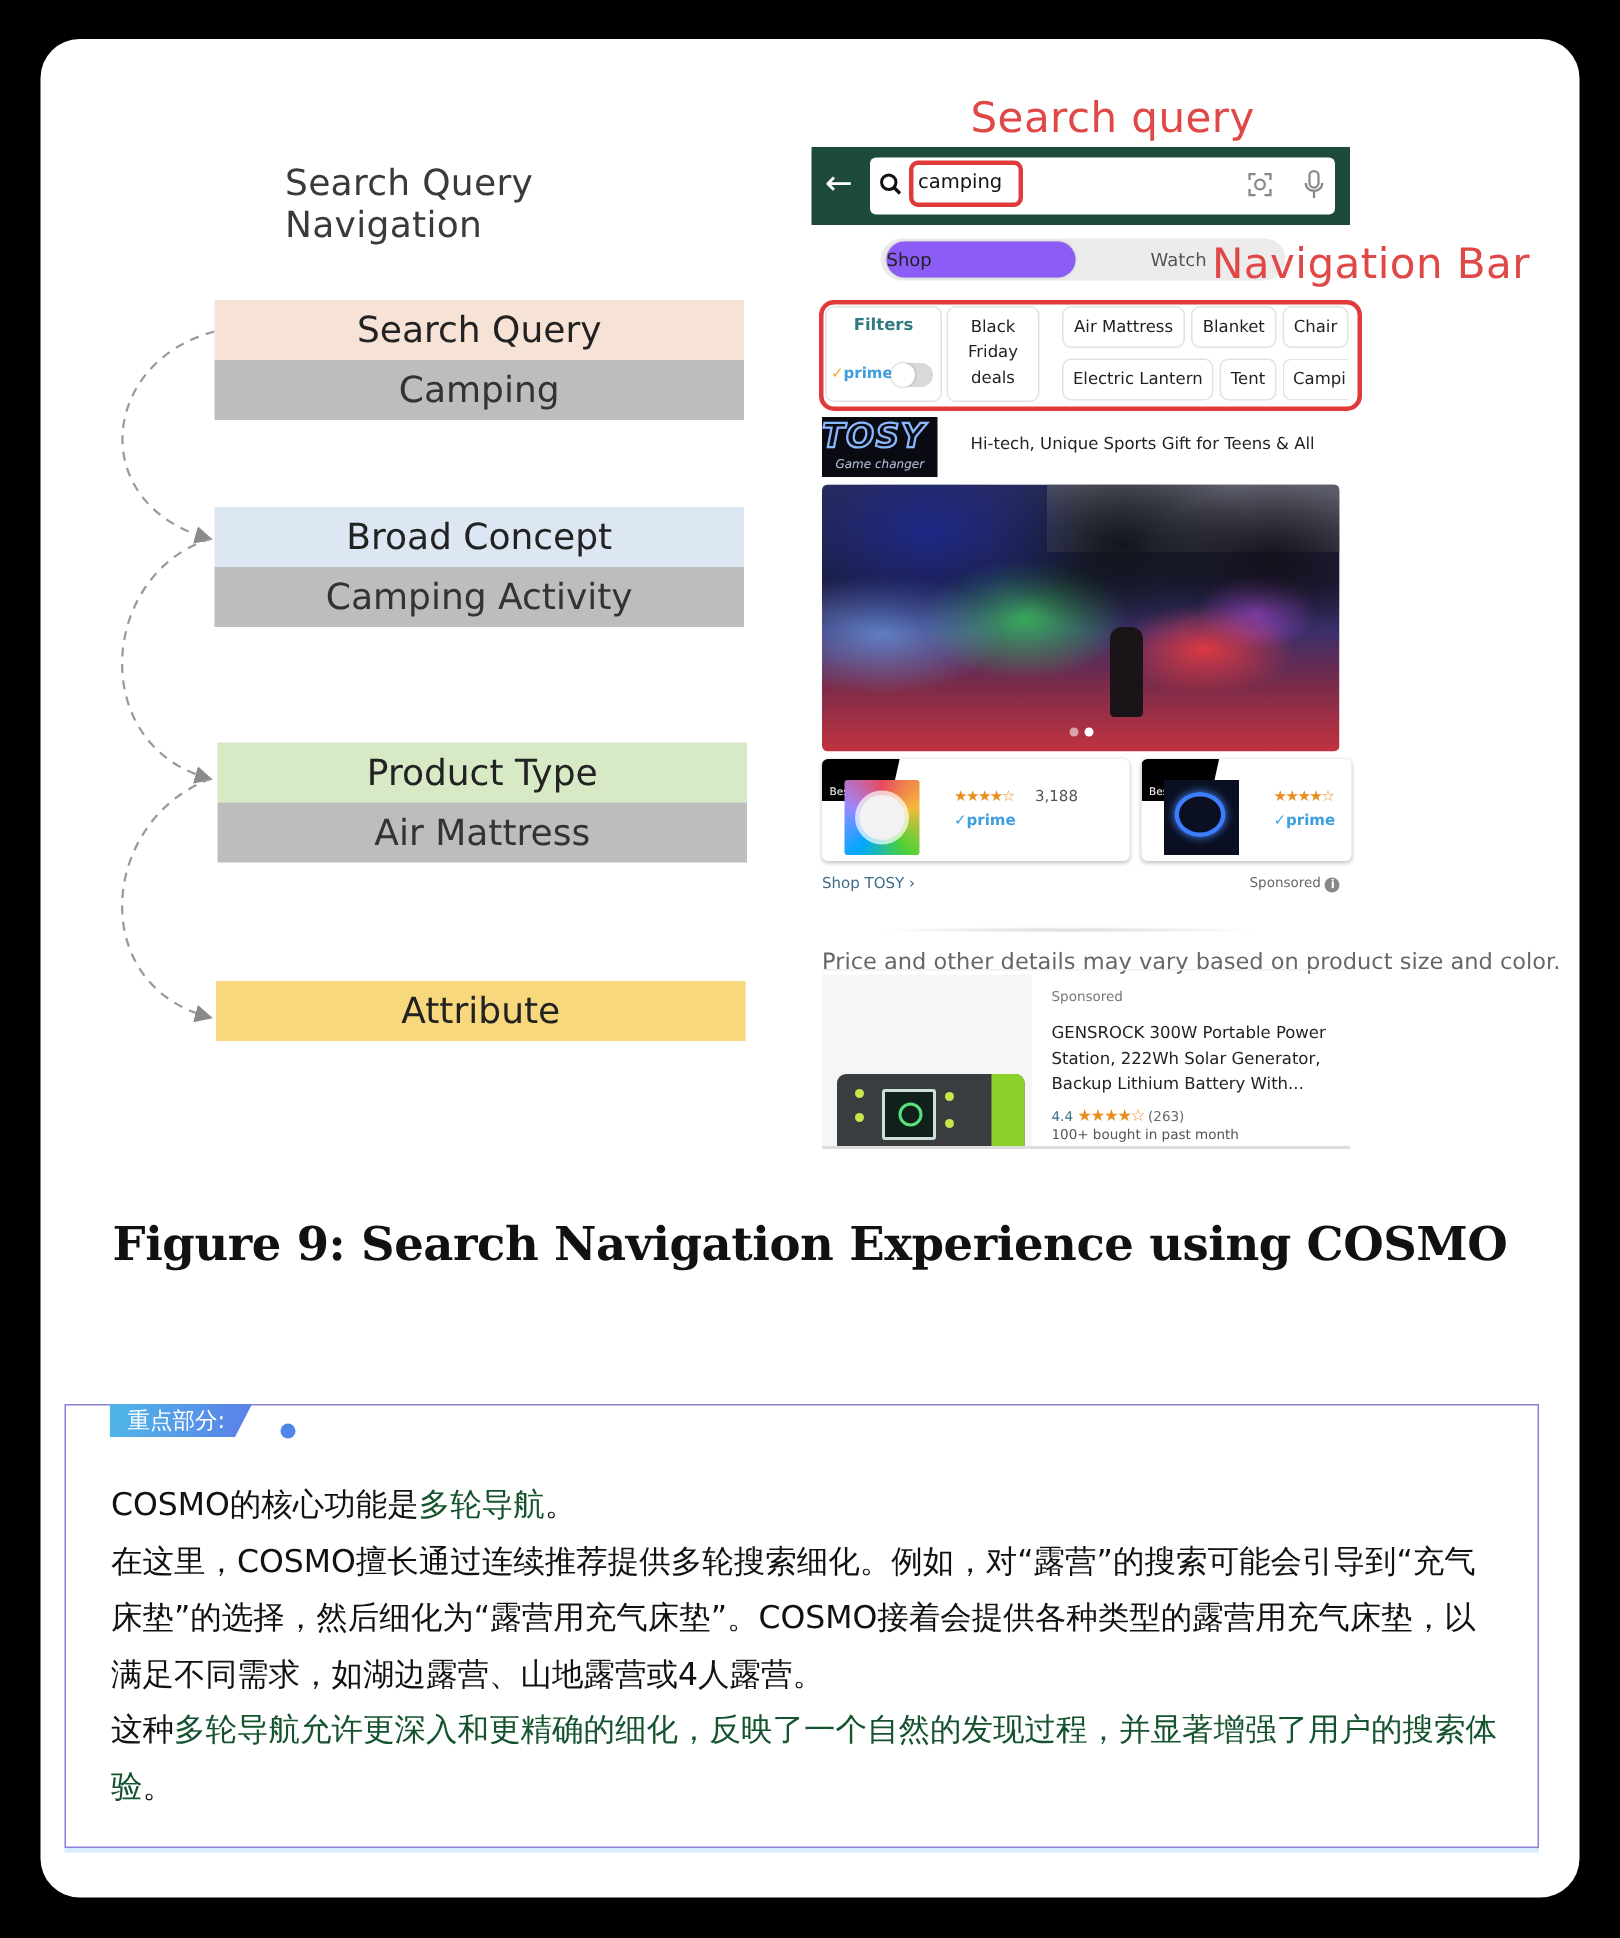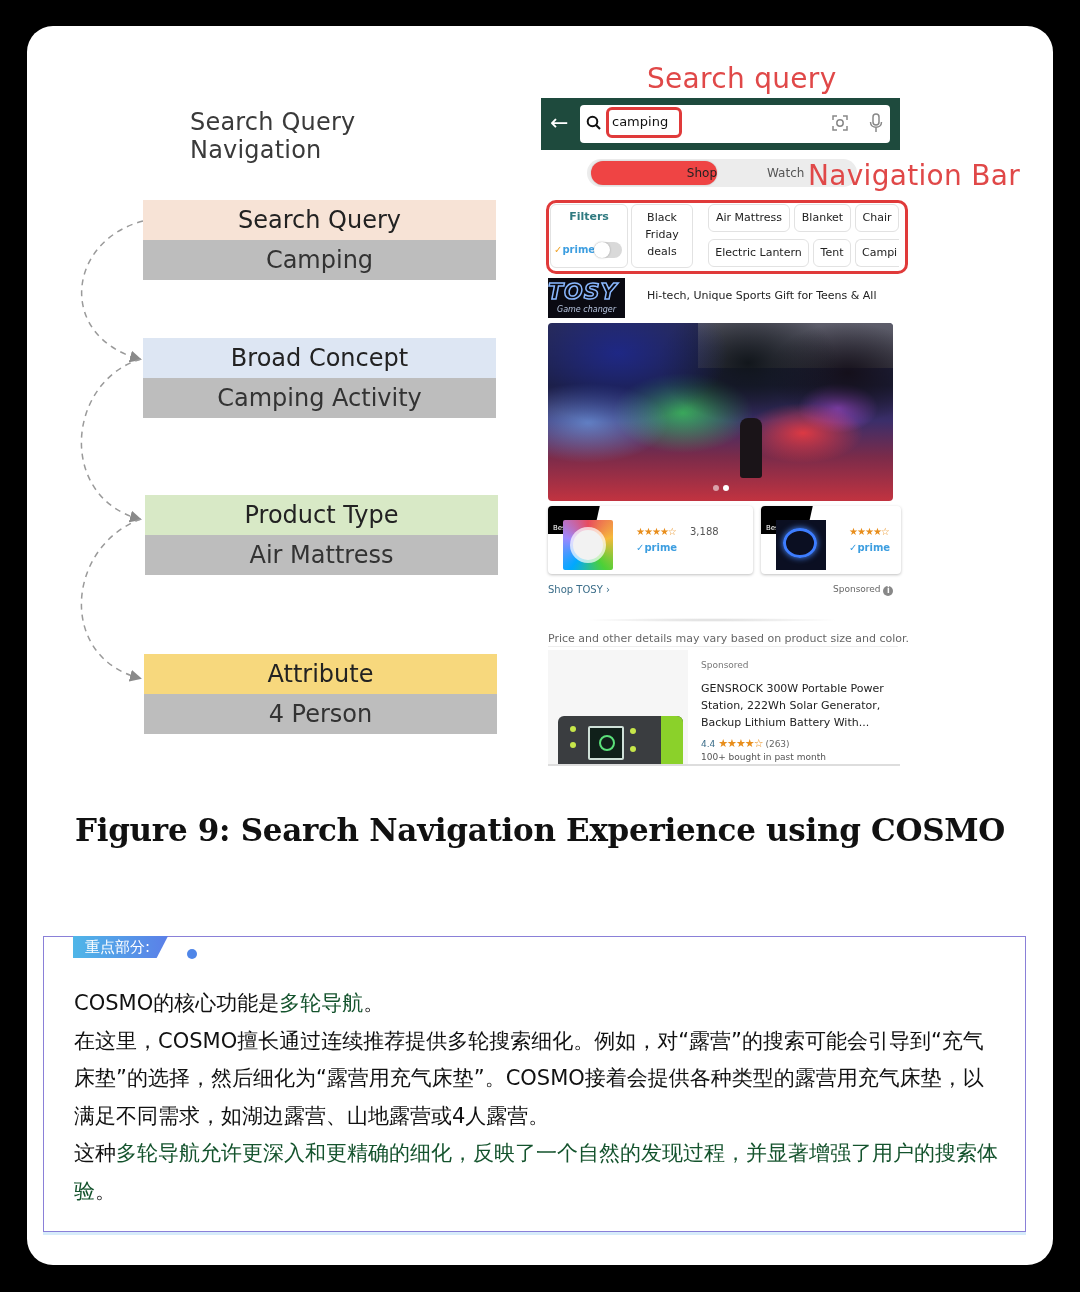"Shop" .seg .shop { background: #ef4444 -> #8b5cf6; text-align: right -> left }
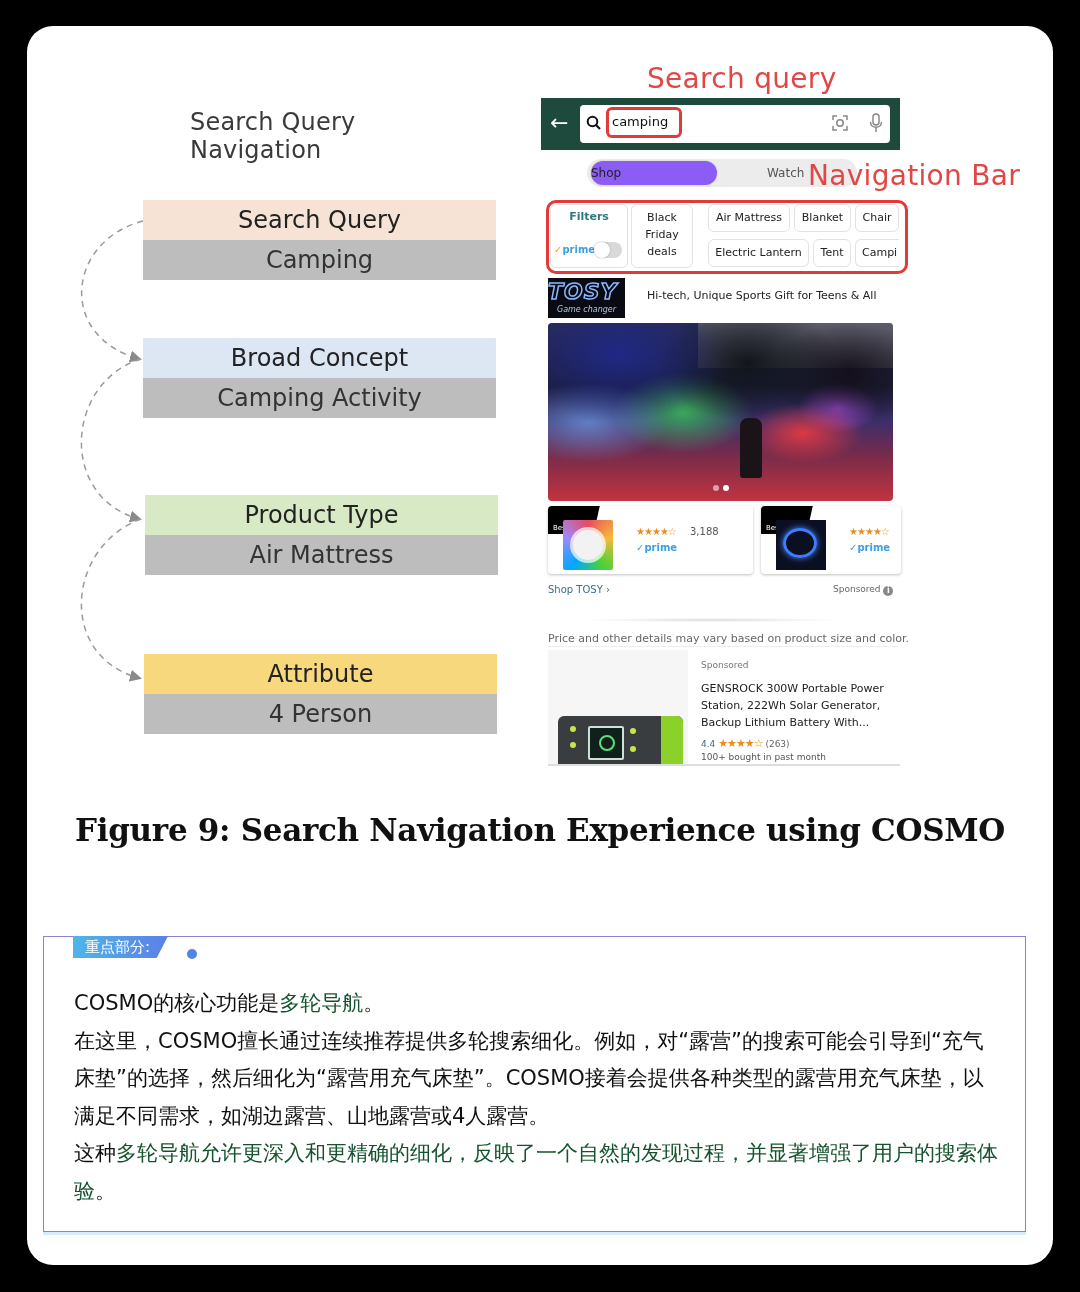"Price and other details may" .price-note { font-size: 11px -> 15px }
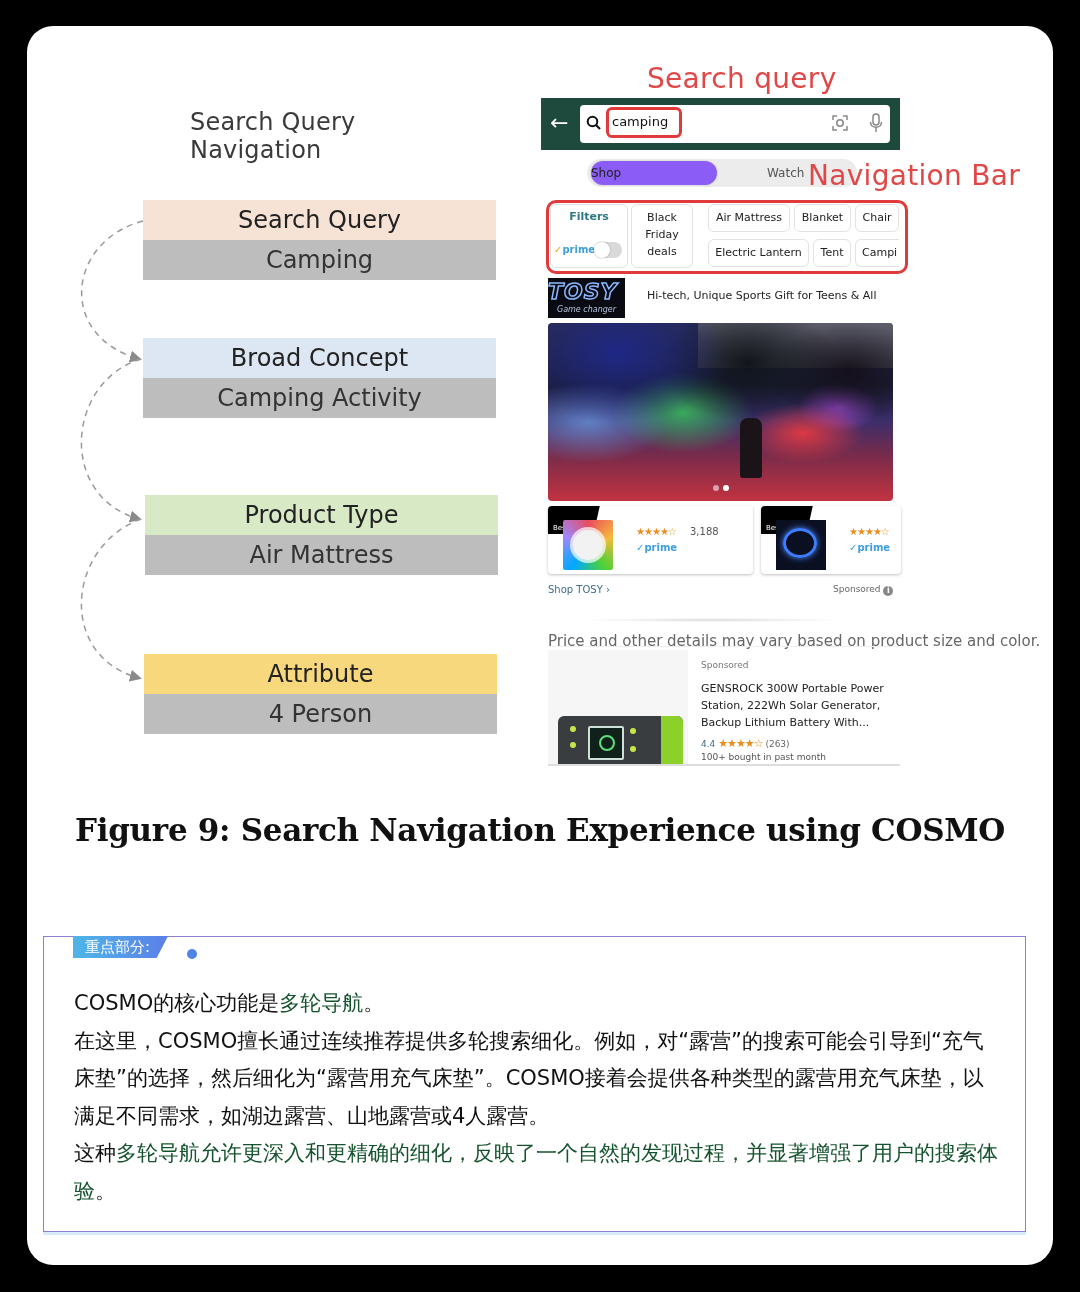"4 Person" div.val { html: <div>4 Person</div> -> none }
